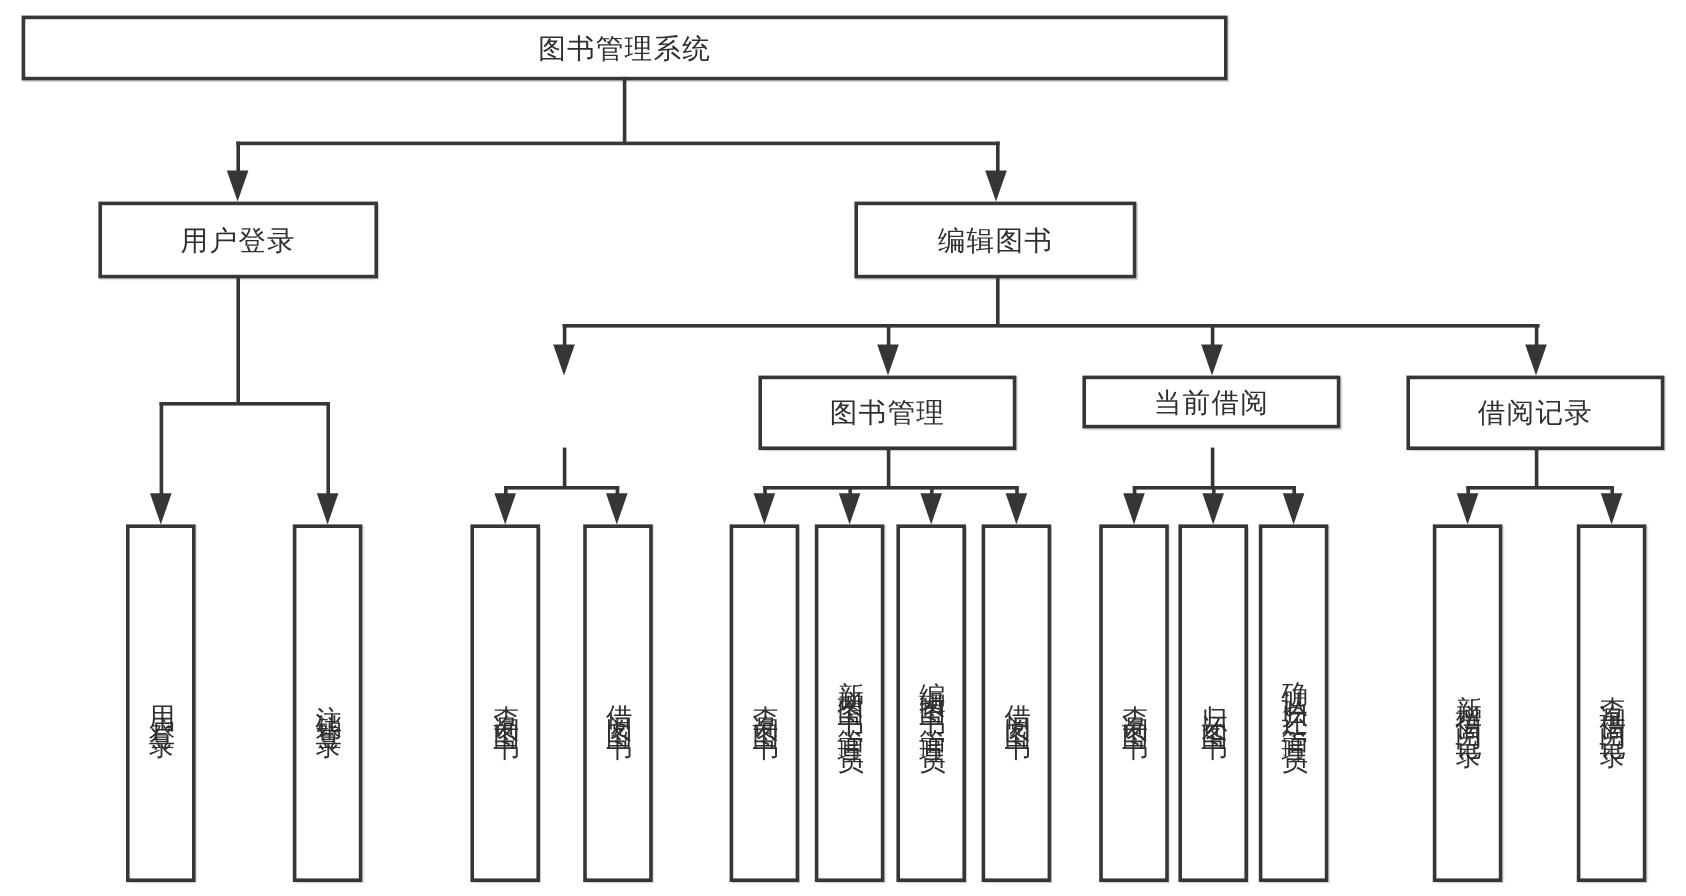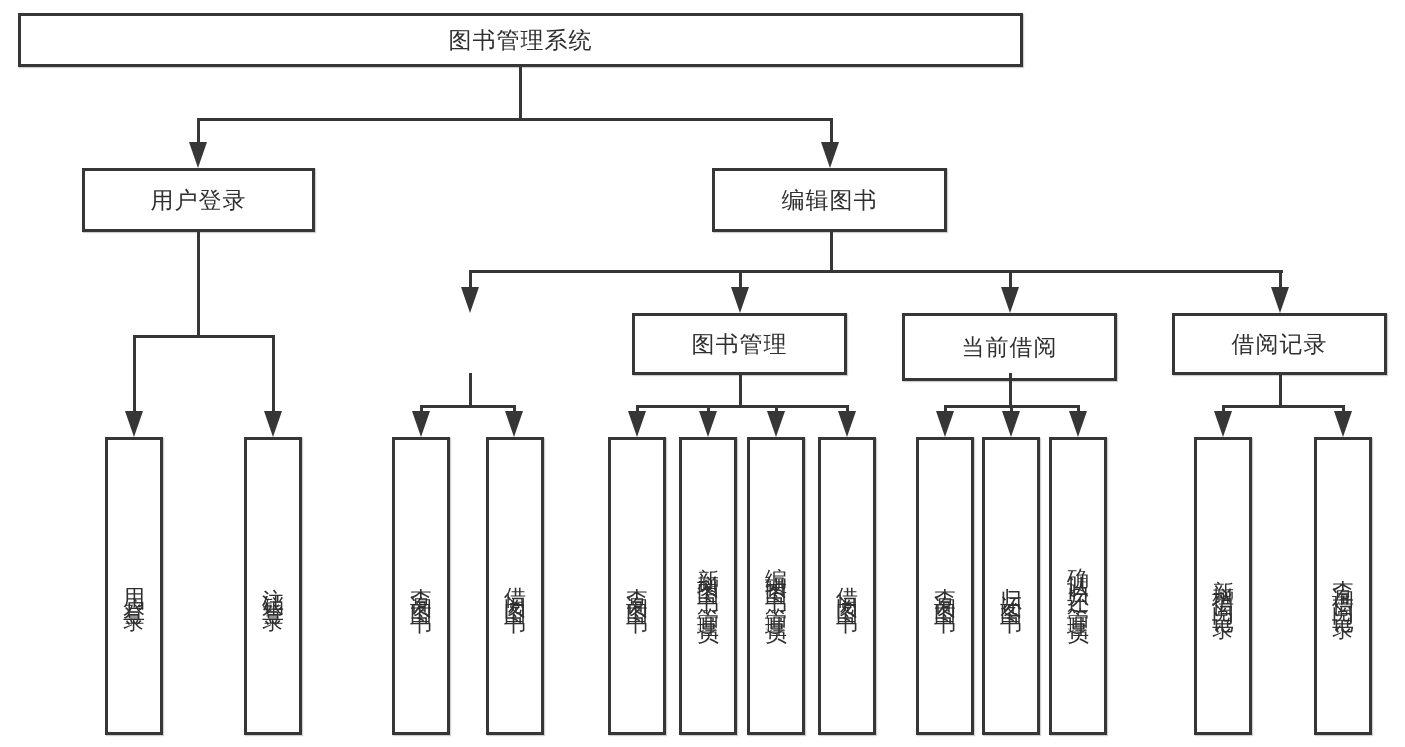"当前借阅" div.box { height: 68px -> 44px }
